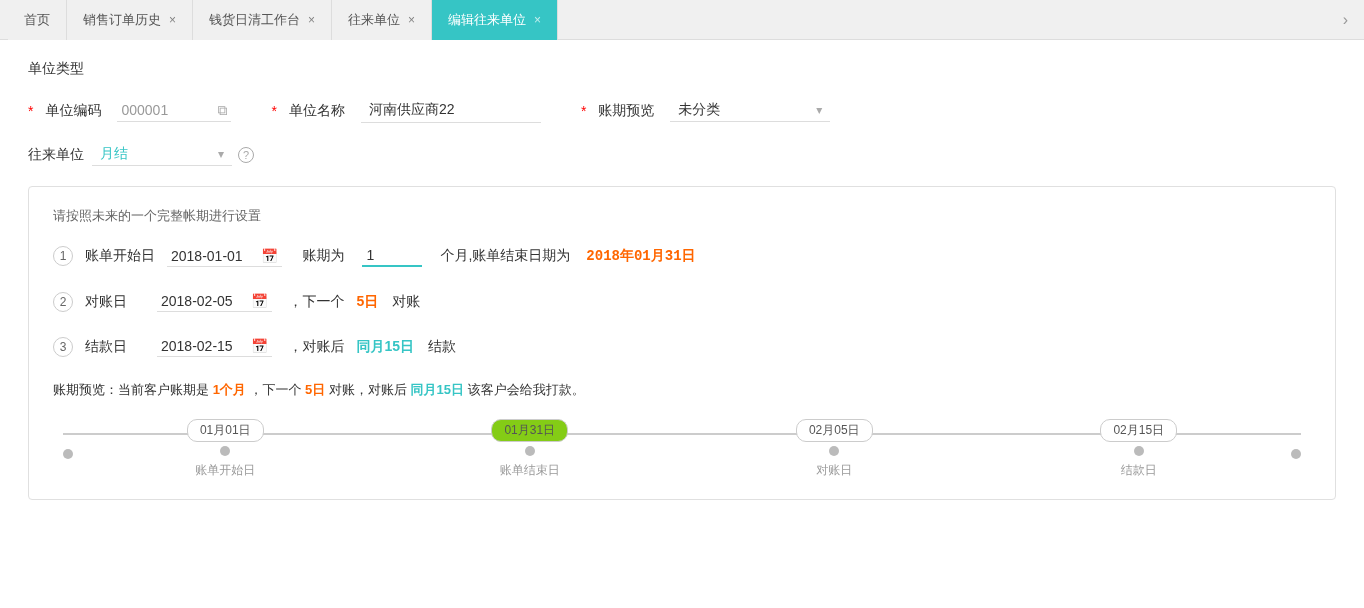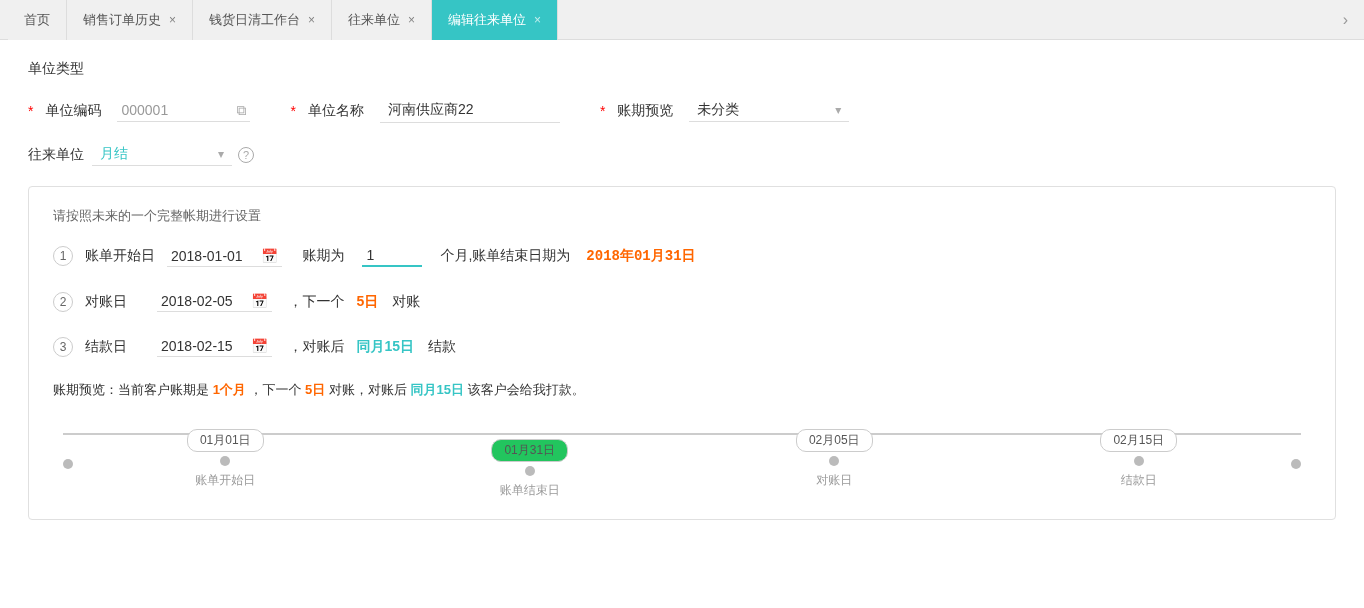"000001" input { width: 115px -> 96px }
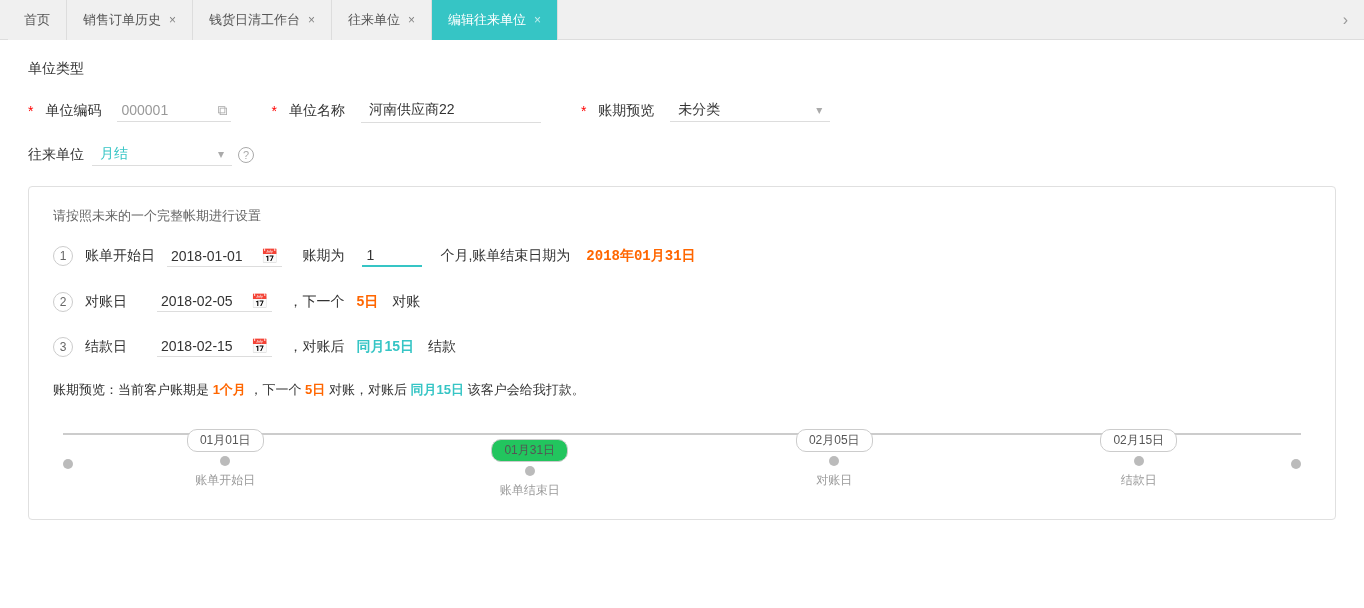"01月31日" div { background: #22c55e -> #84cc16; margin-top: 20px -> none }
